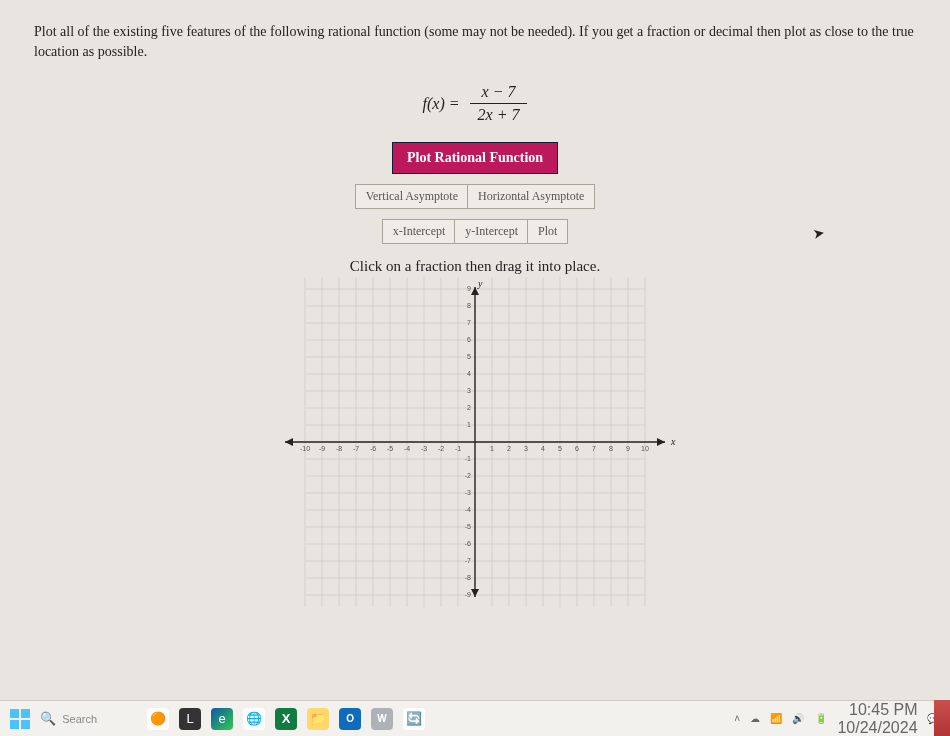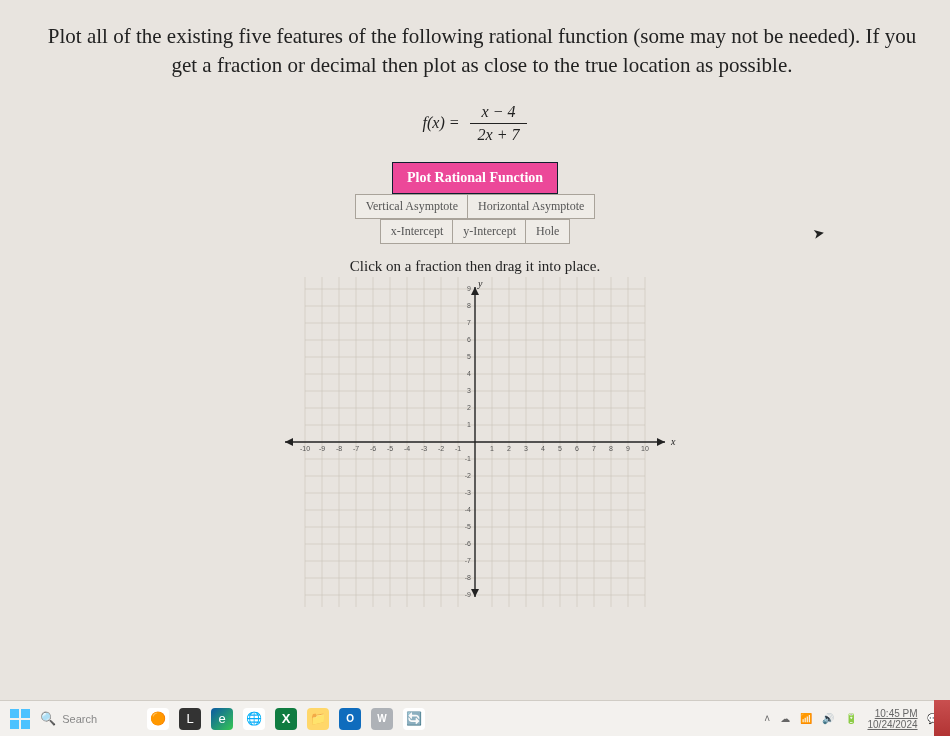"Plot all of the existing" .question-text { font-size: 21px -> 14px; text-align: center -> none }
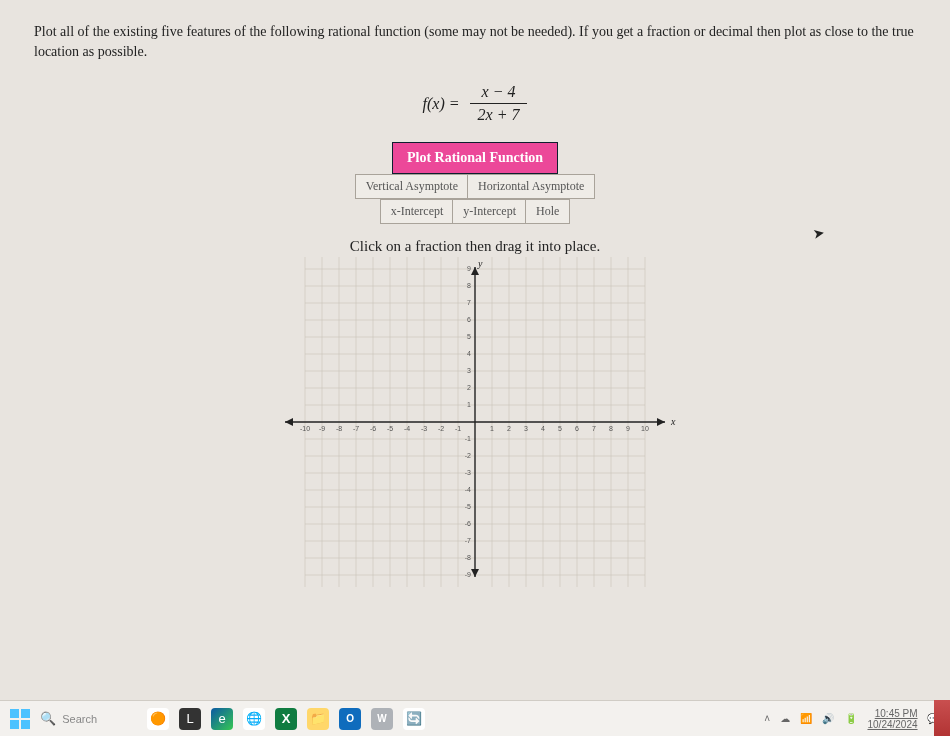"x − 4" span.num { text: 4 -> 7 }
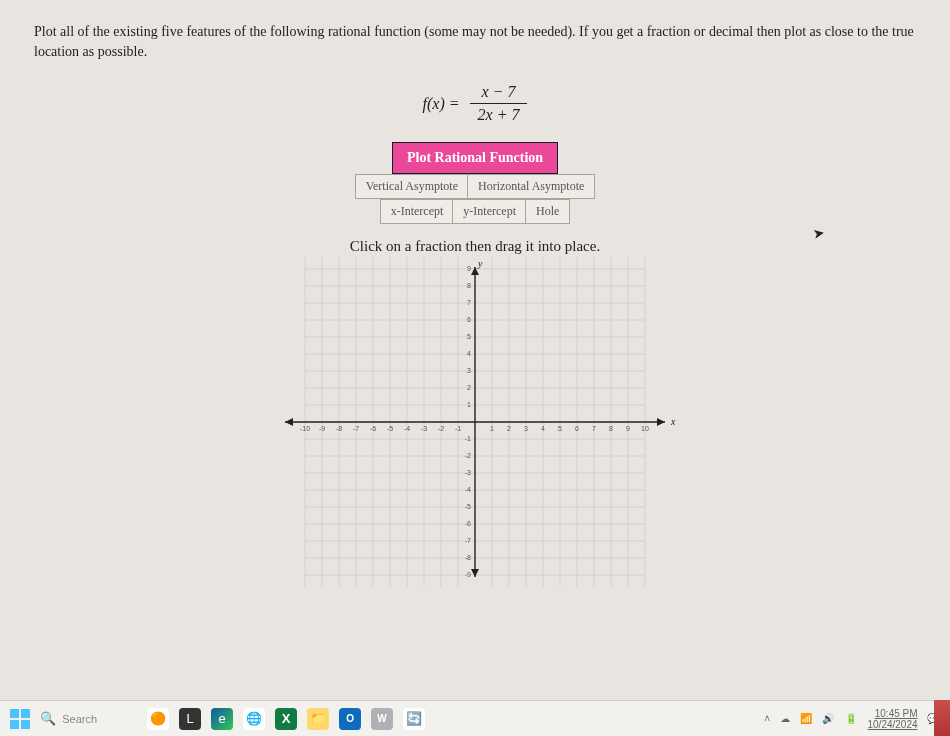"Plot Rational Function" .plot-btn { background: #ec4899 -> #be185d }
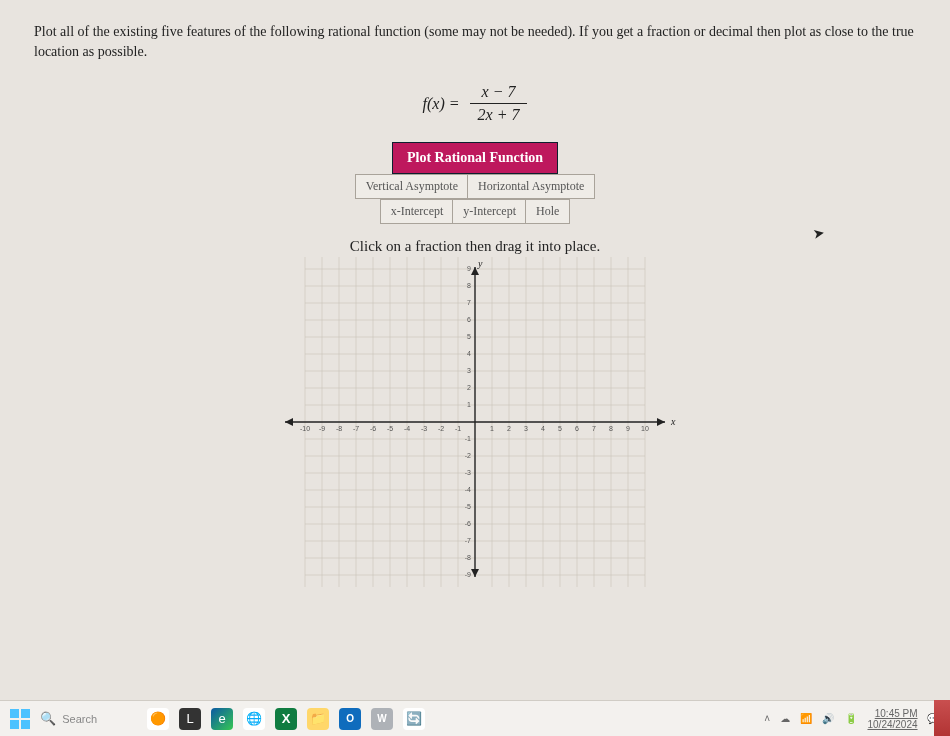"Vertical Asymptote Horizontal Asymptote" .feature-row { margin-top: 0 -> 10px }
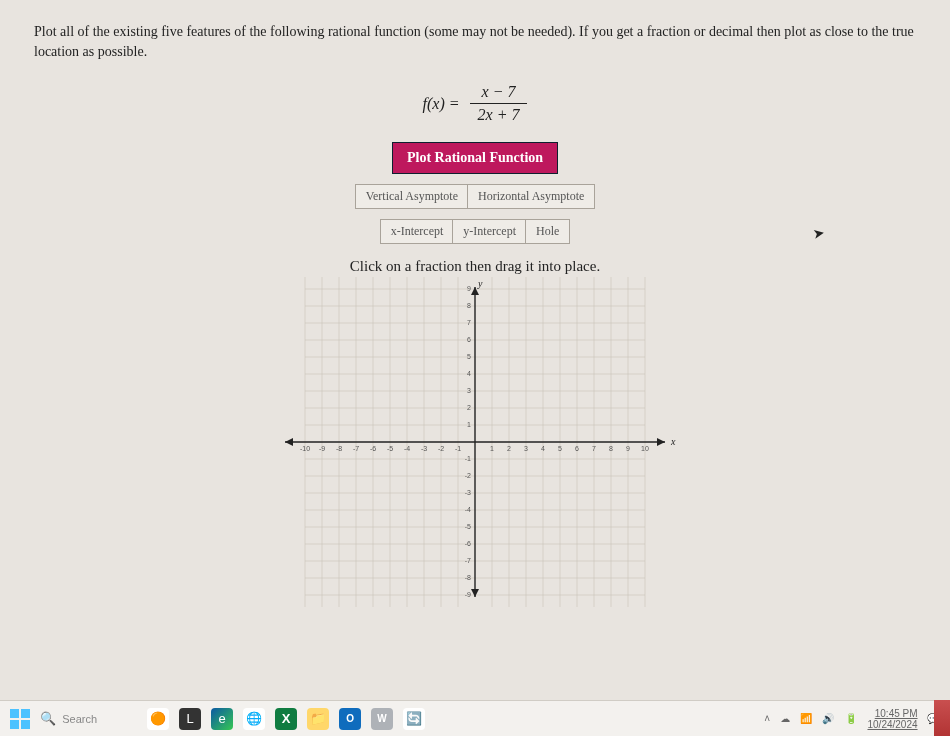"Hole" span.feature-btn { text: Hole -> Plot }
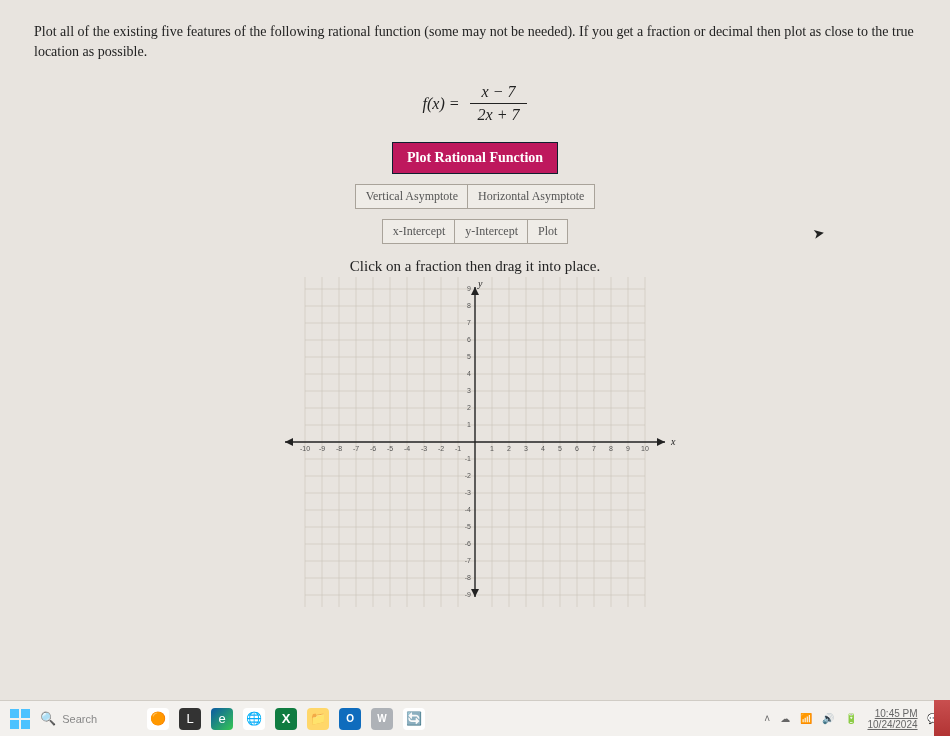"10:45 PM" .taskbar .clock { font-size: 10px -> 16px; text-decoration: underline -> none }
